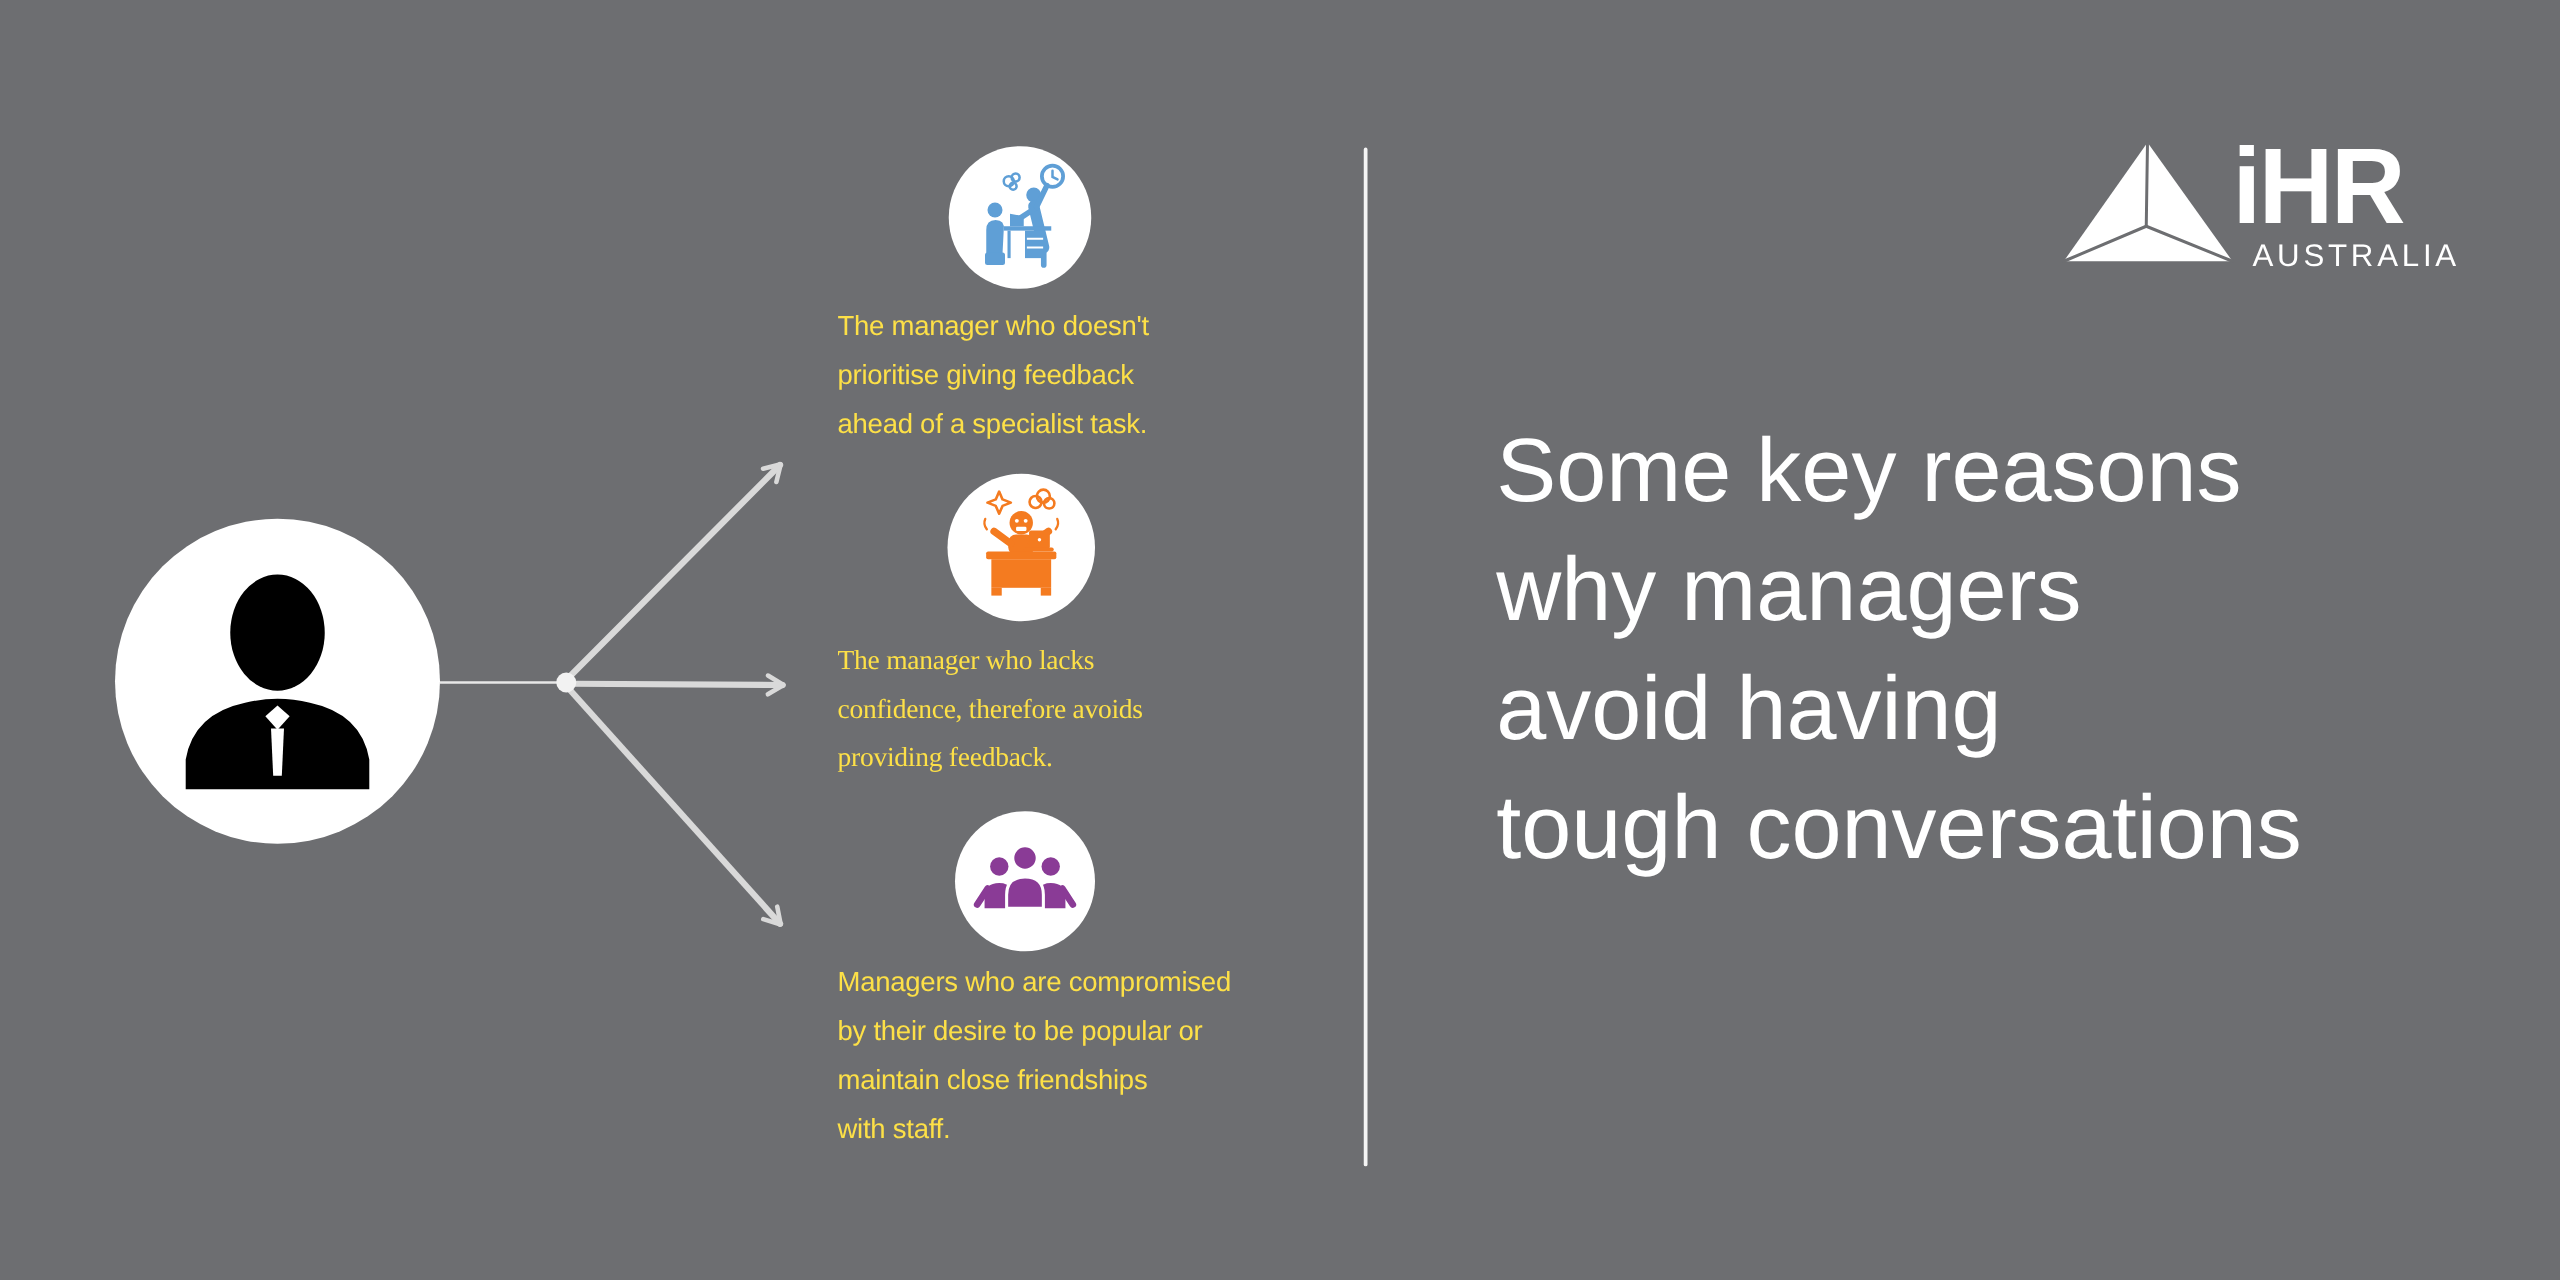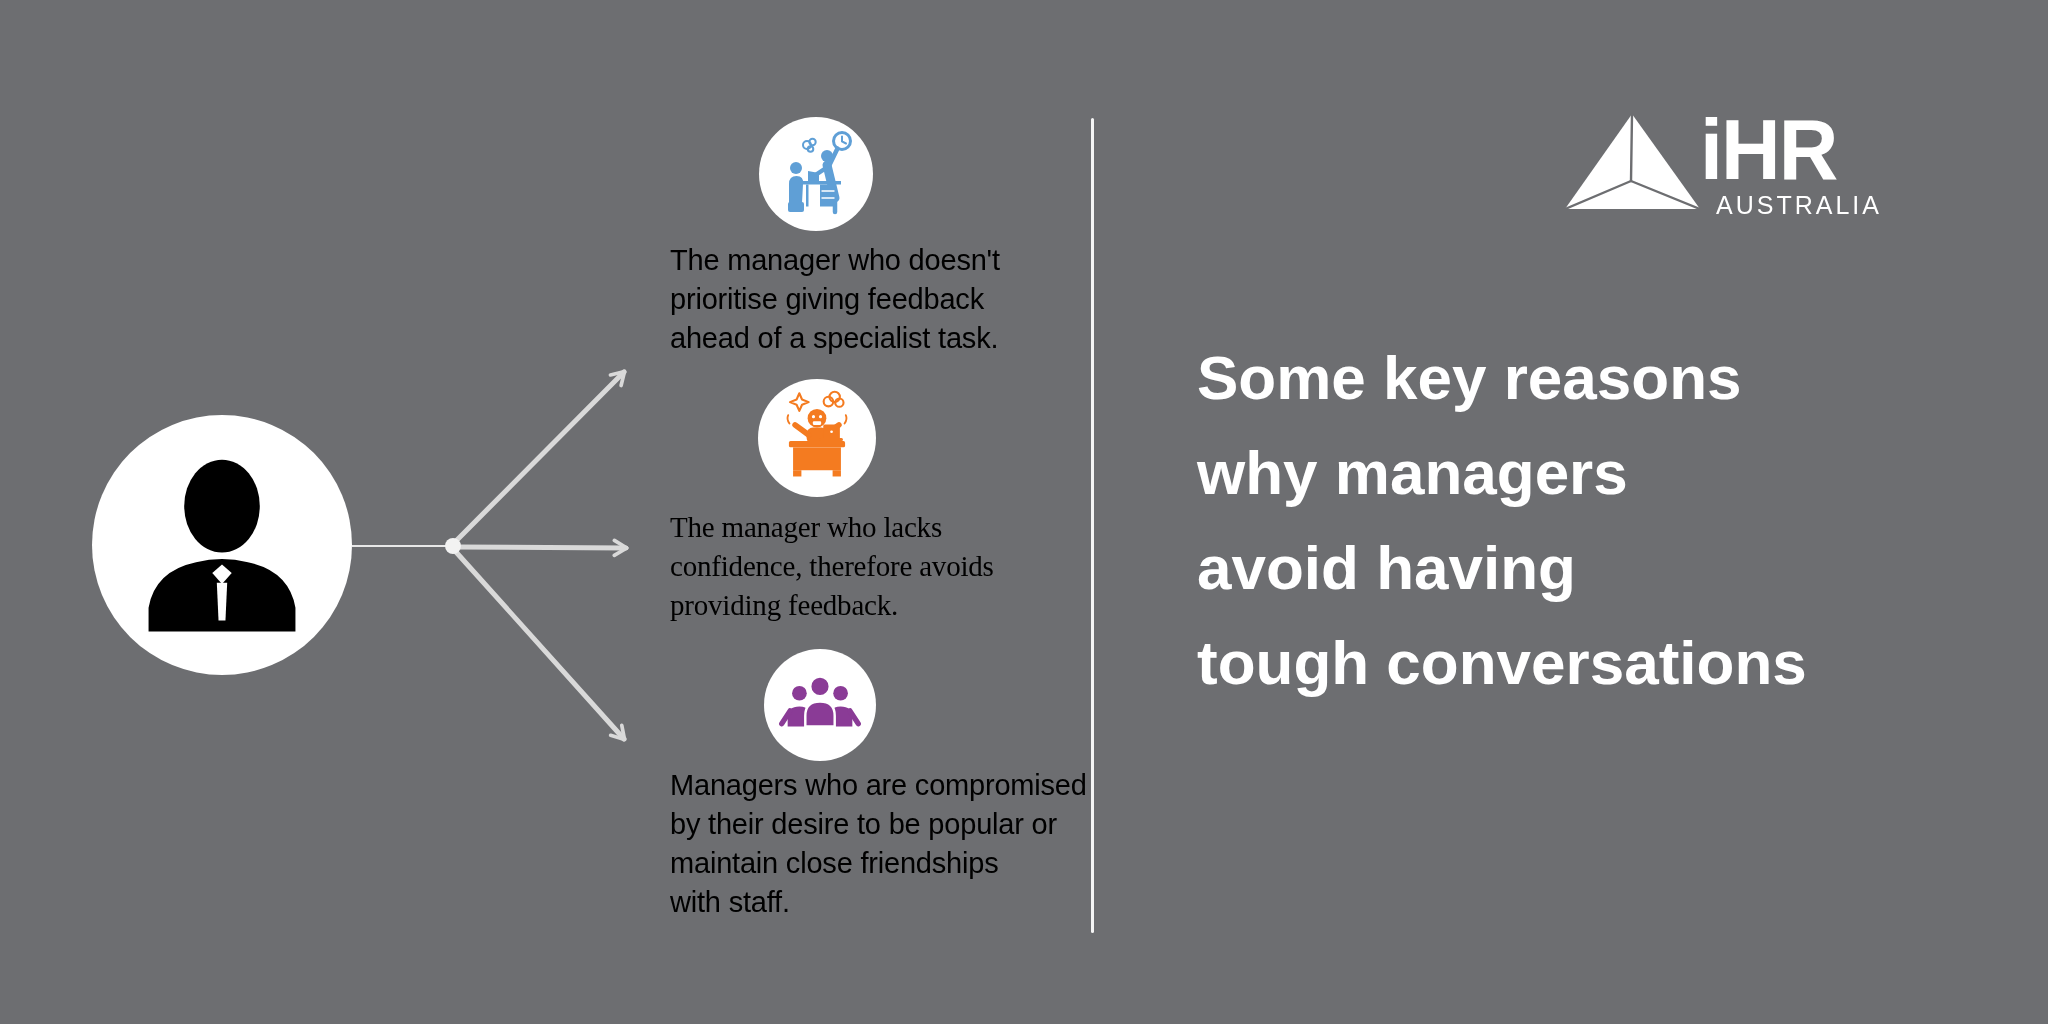"iHR" #logo { left: 1564px -> 1650px }
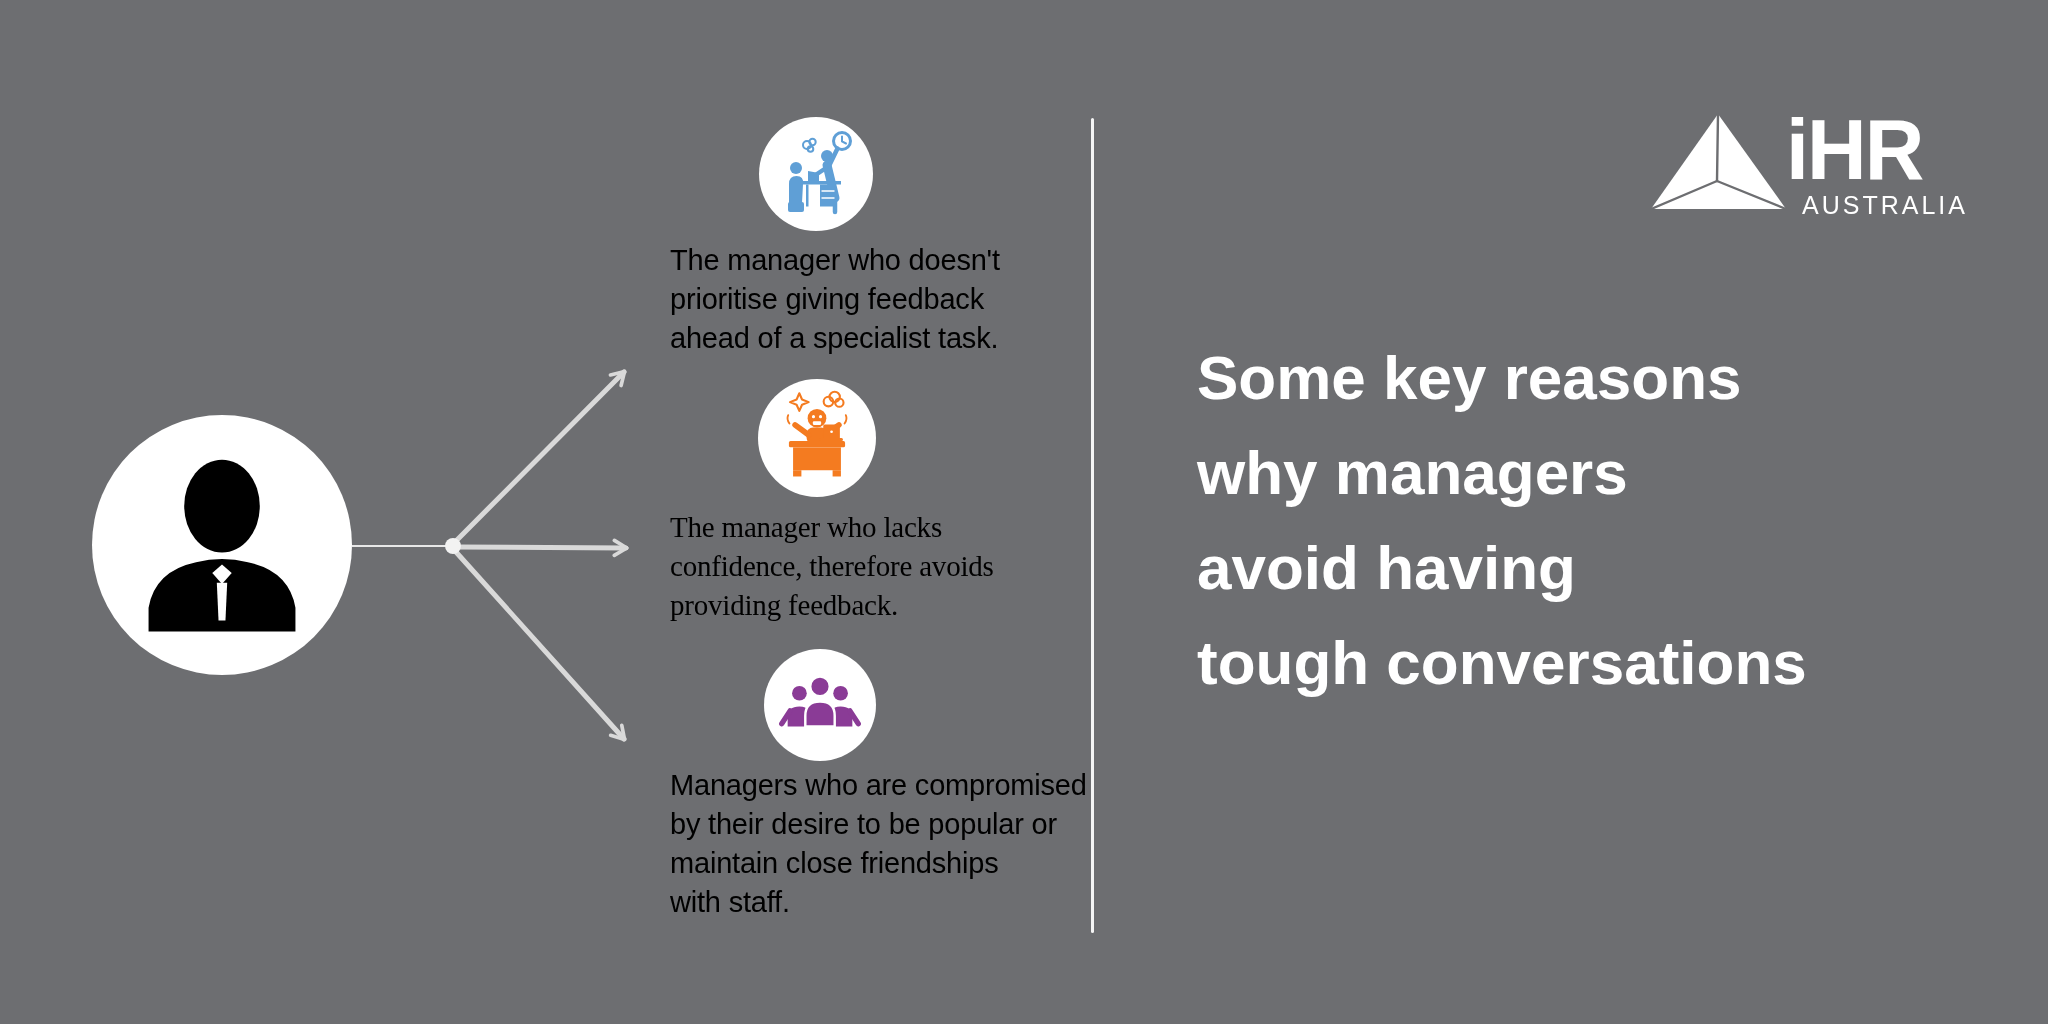"The manager who doesn't" .reason-text { color: #000000 -> #fde047; font-size: 29px -> 22px }
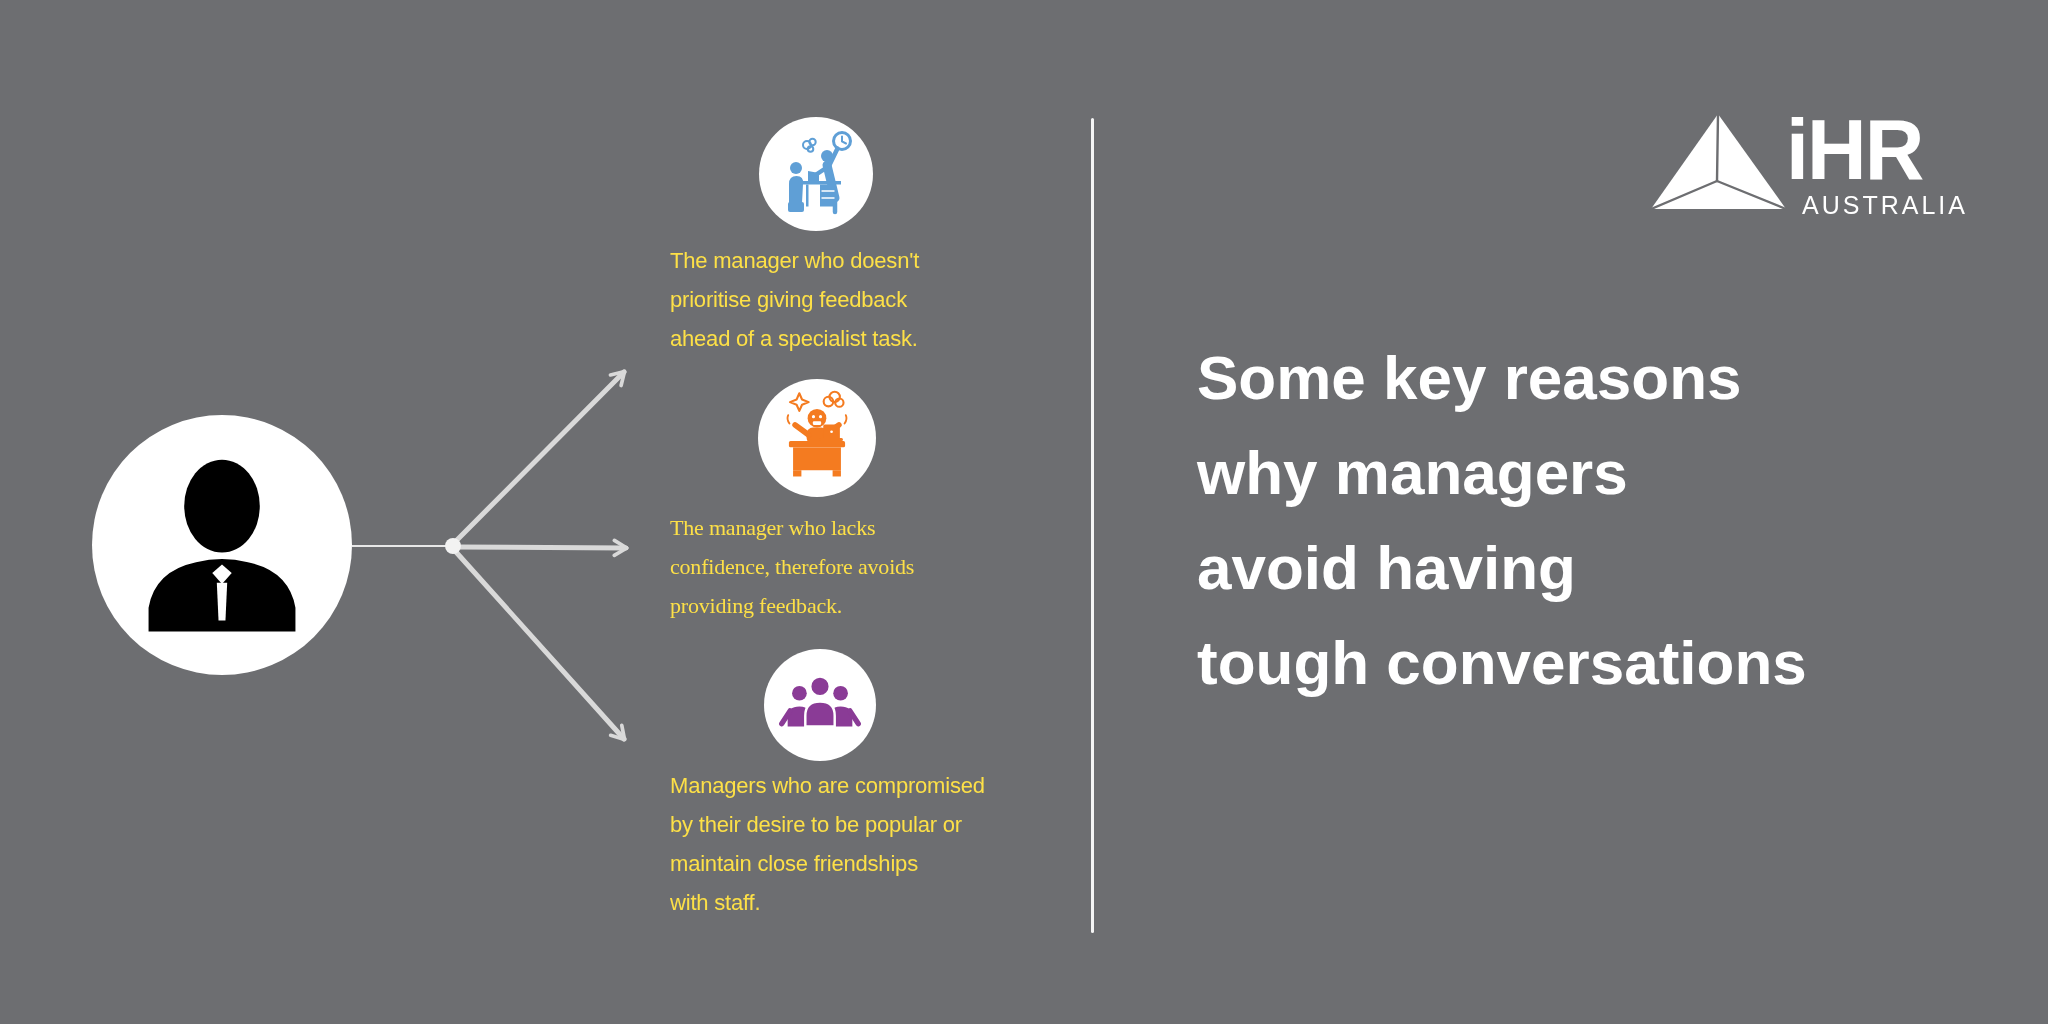"Some key reasons" #main-title { font-size: 62px -> 72px; font-weight: bold -> normal }
